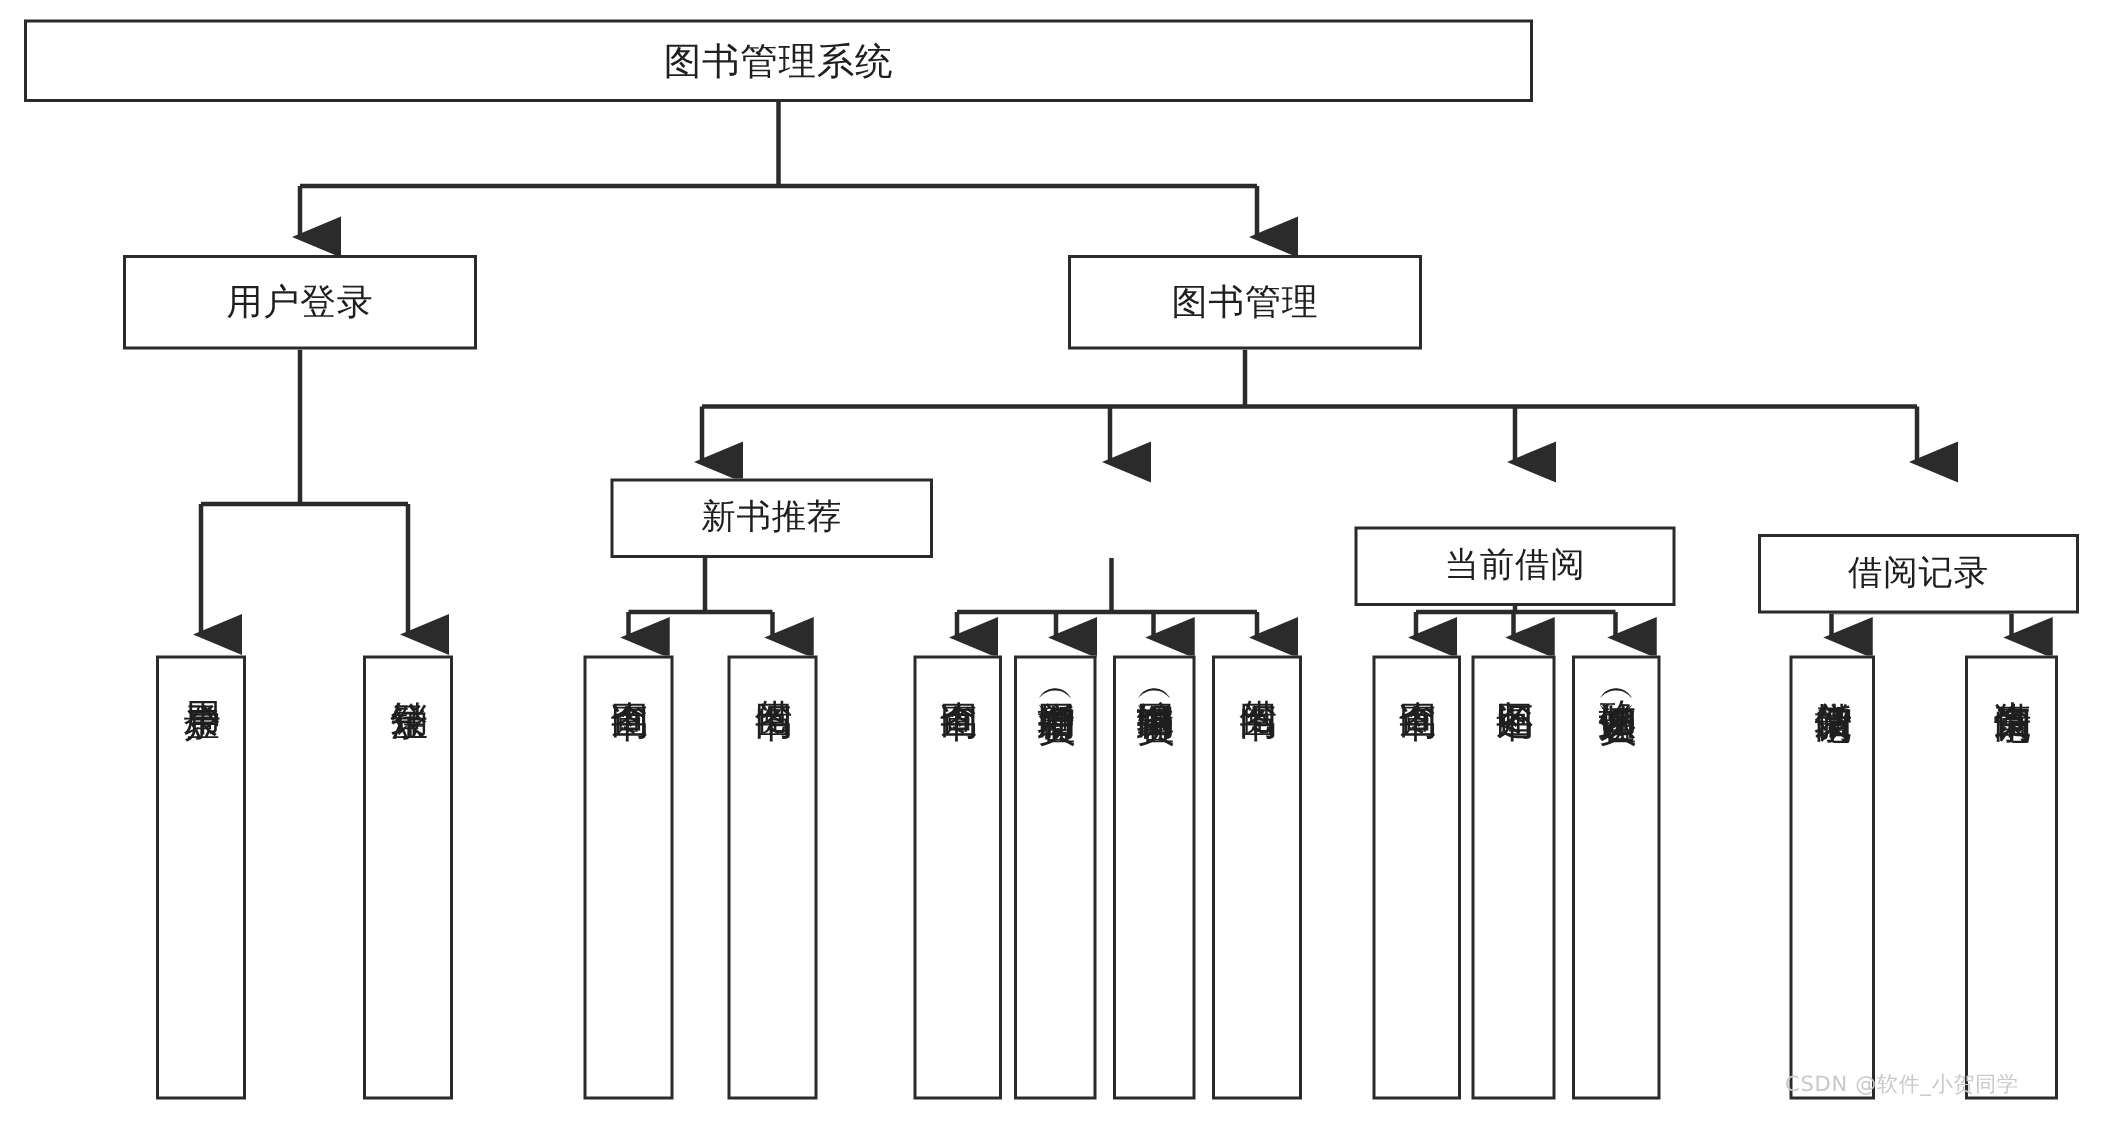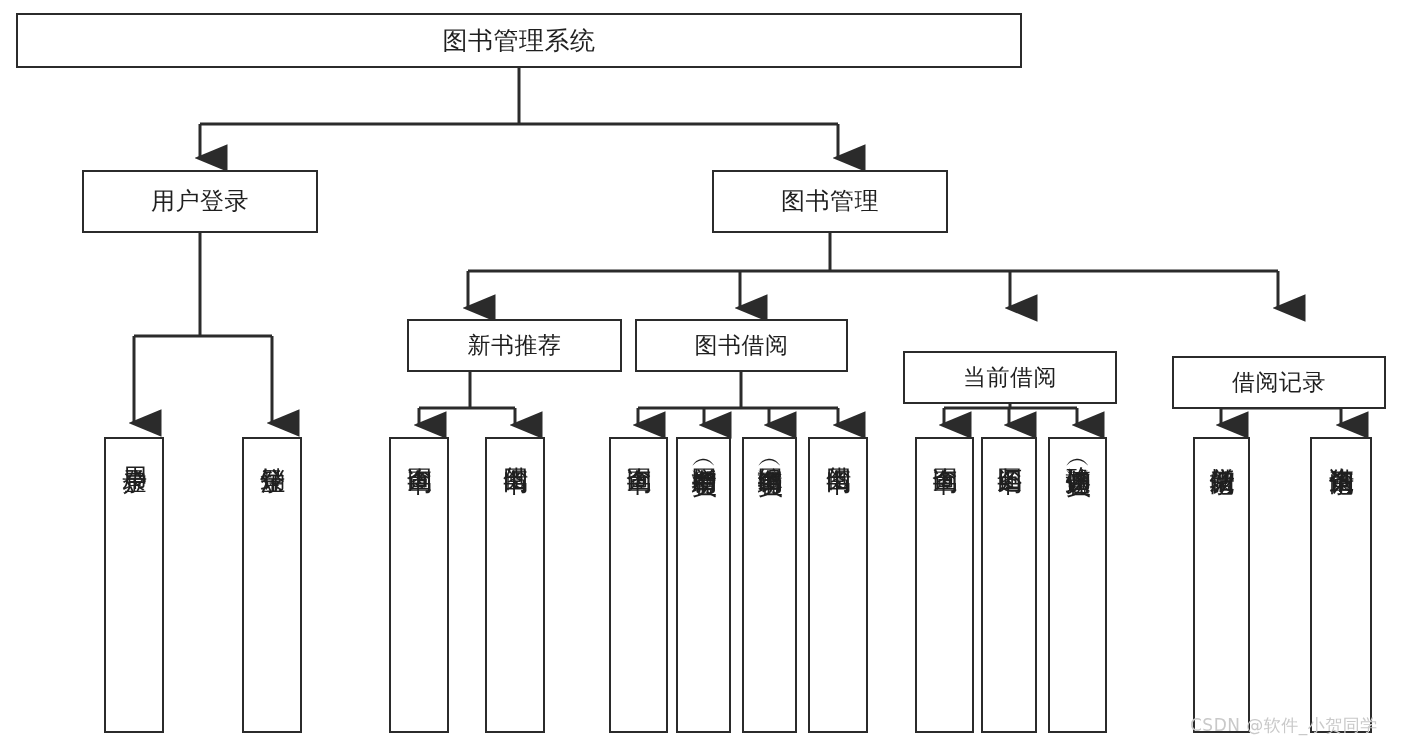"图书借阅" div.node { html: <div> <span>图书借阅</span> </div> -> none }
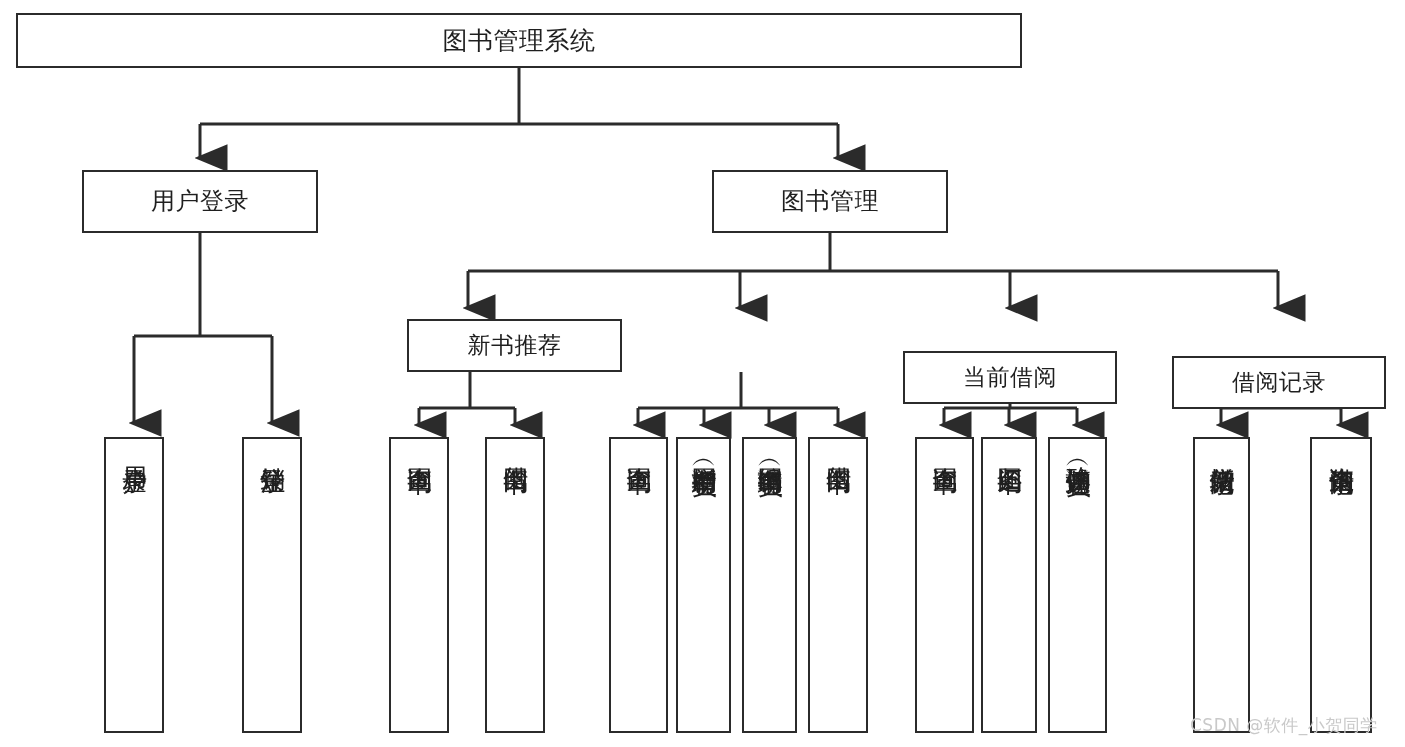"CSDN @软件_小贺同学" #watermark { font-size: 17px -> 14px }
